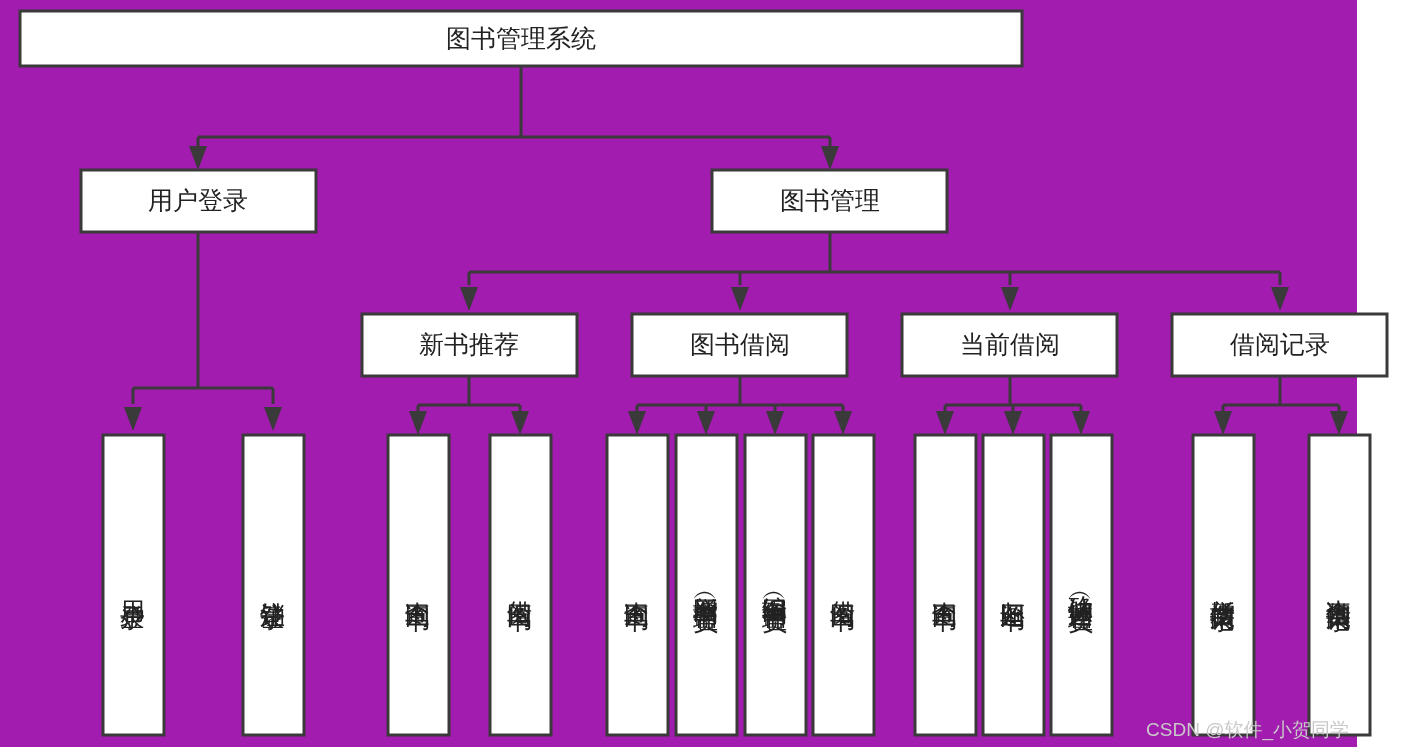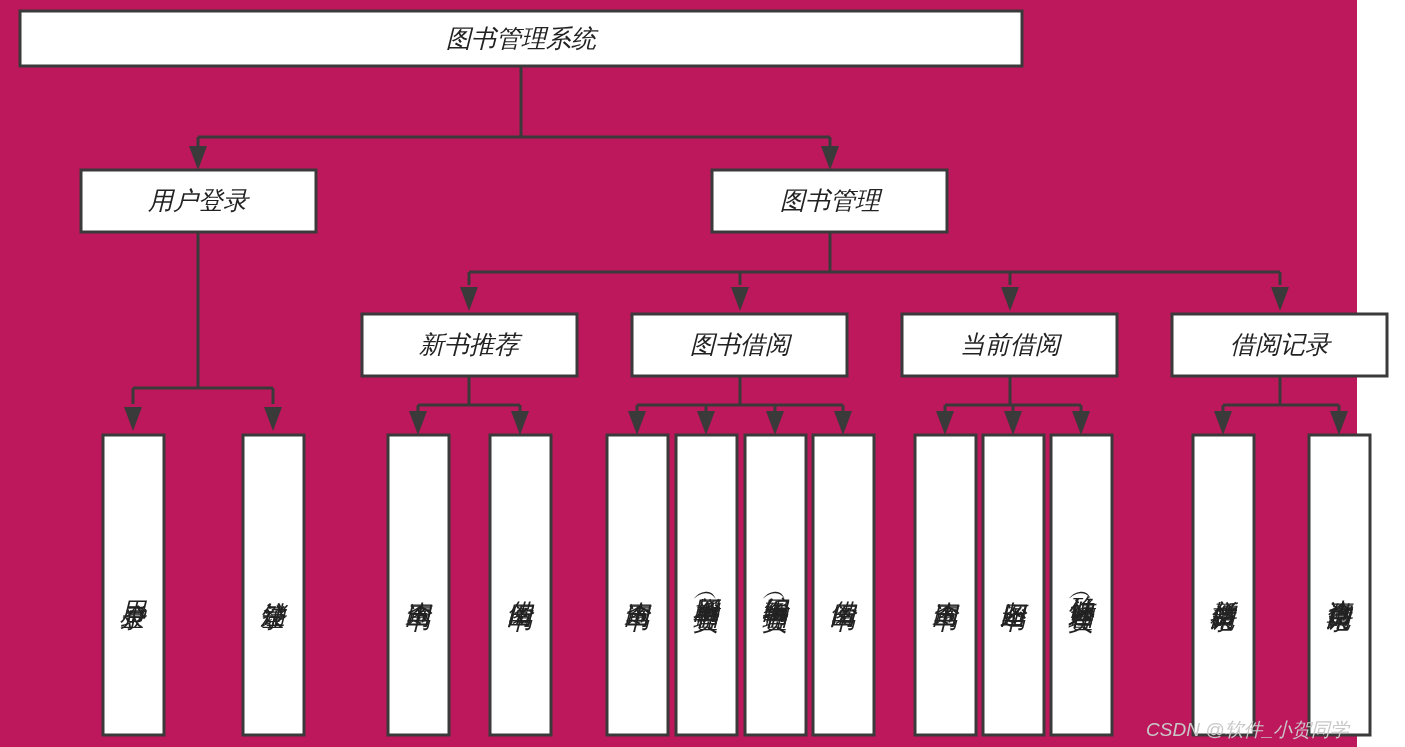"图书管理系统" #diagram-root { background: #be185d -> #a21caf; font-style: italic -> none }
